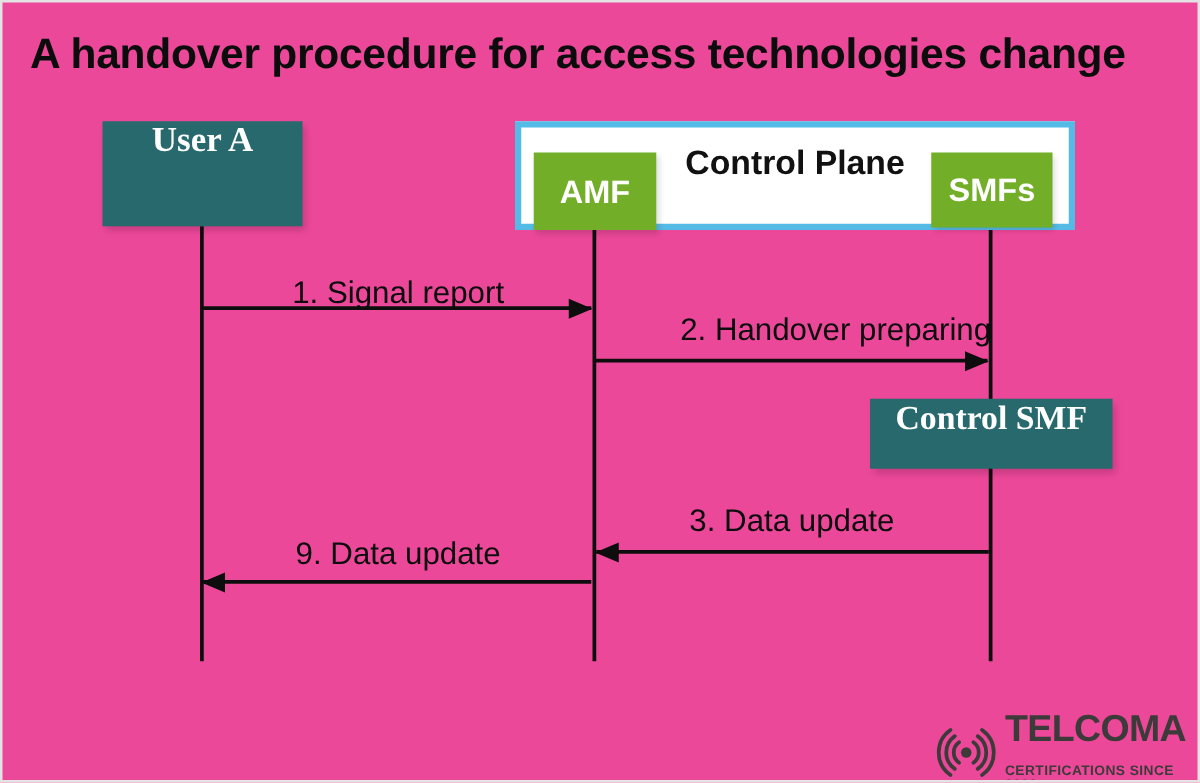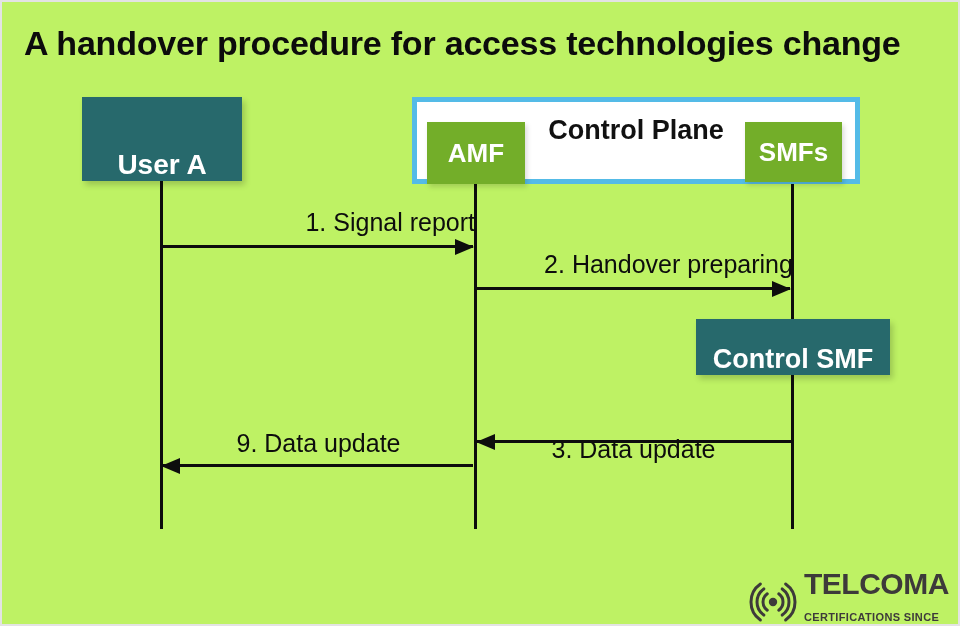"A handover procedure for access" .canvas { background: #bef264 -> #ec4899 }
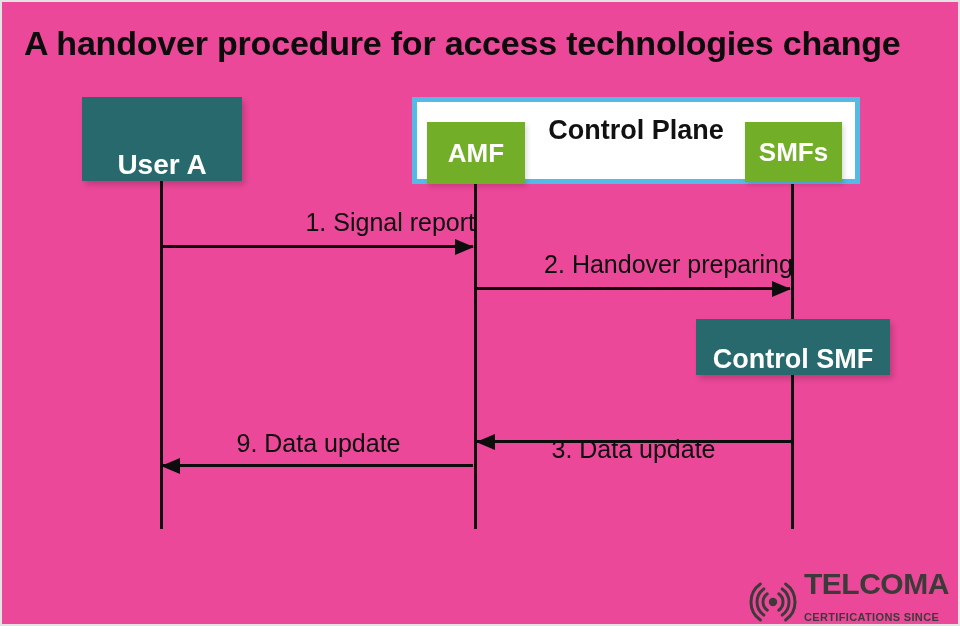"User A" .teal-box { align-items: flex-end -> flex-start; font-family: none -> Liberation Serif, serif }
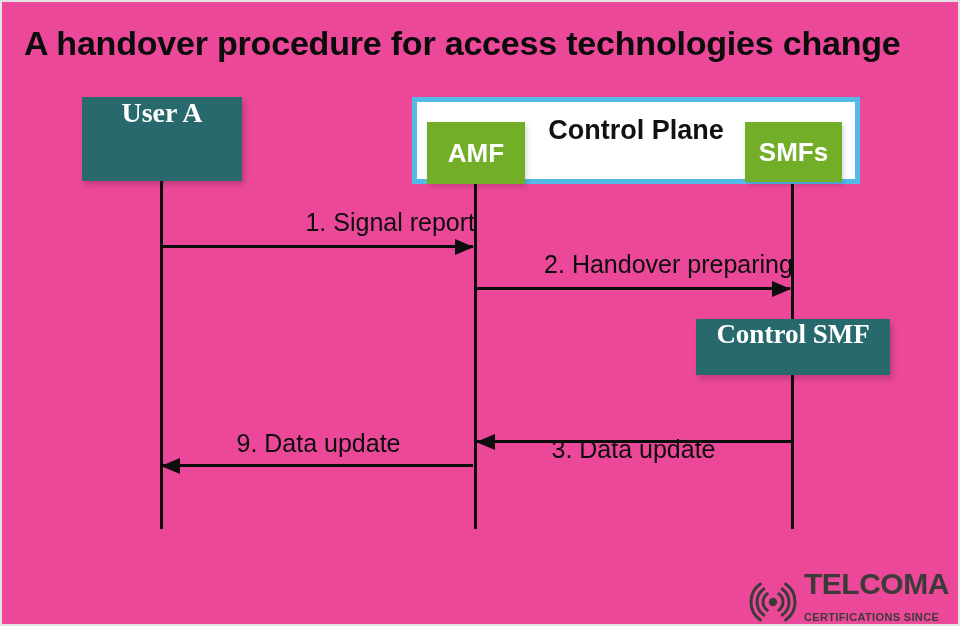"1. Signal report" .lbl-1 { text-align: right -> none; top: 206px -> 218px }
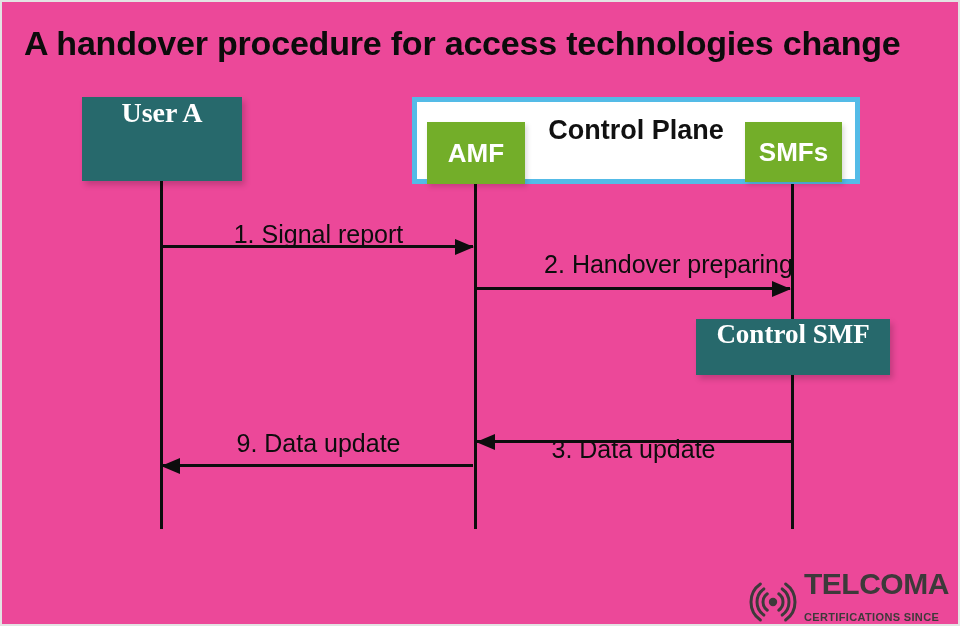"3. Data update" .lbl-3 { margin-top: 32px -> none }
